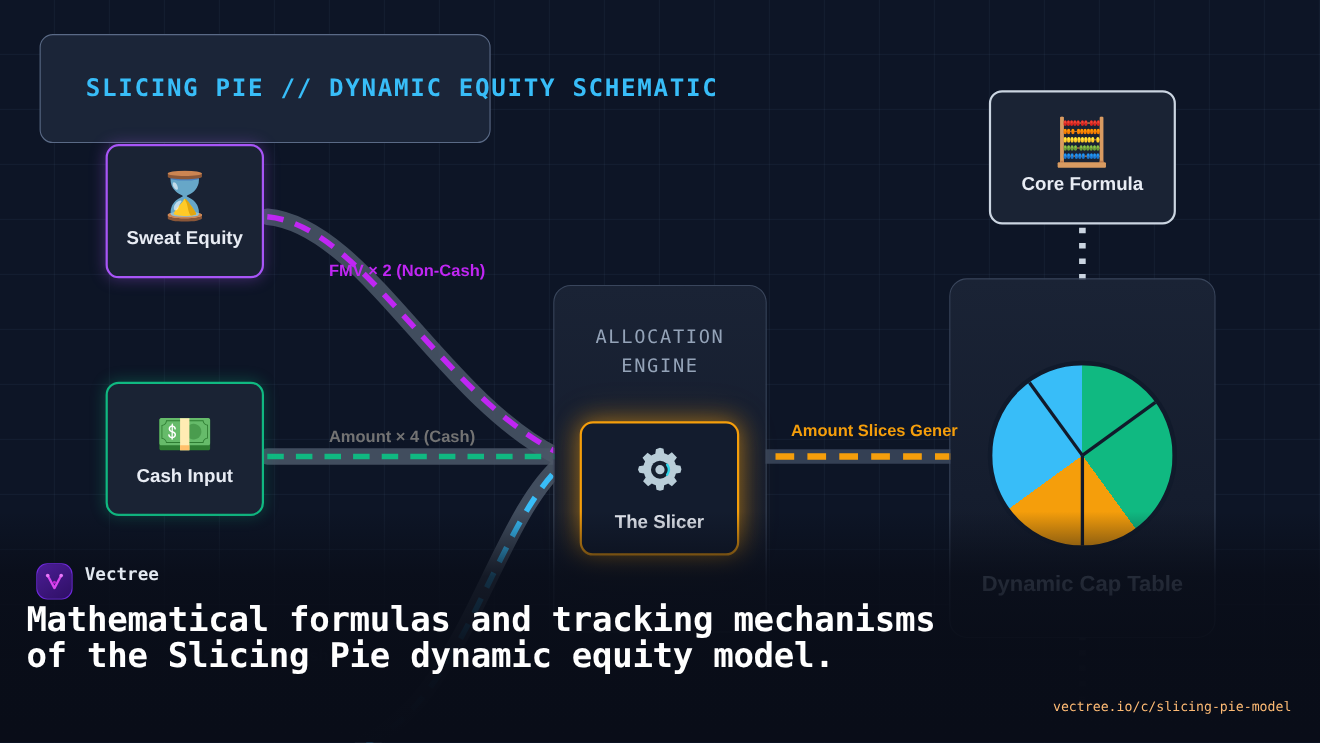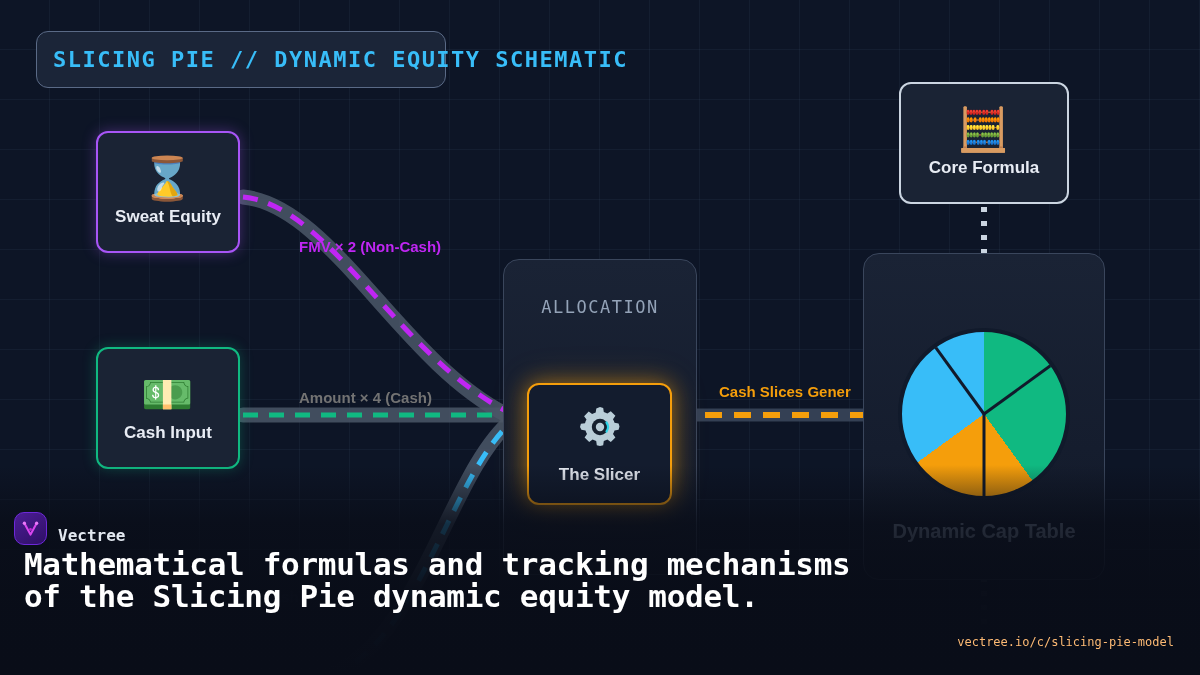"SLICING PIE // DYNAMIC EQUITY" #title-chip { height: 57px -> 99px; padding-left: 16px -> 41px }
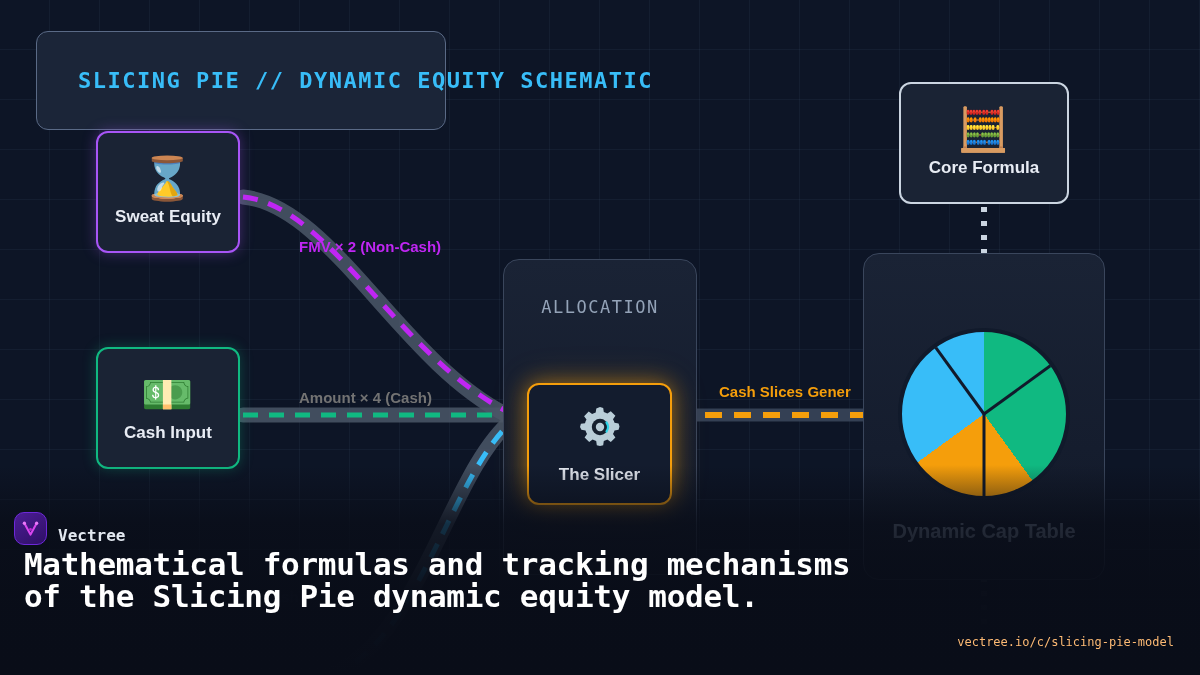"ENGINE" div { html: none -> <div>ENGINE</div> }
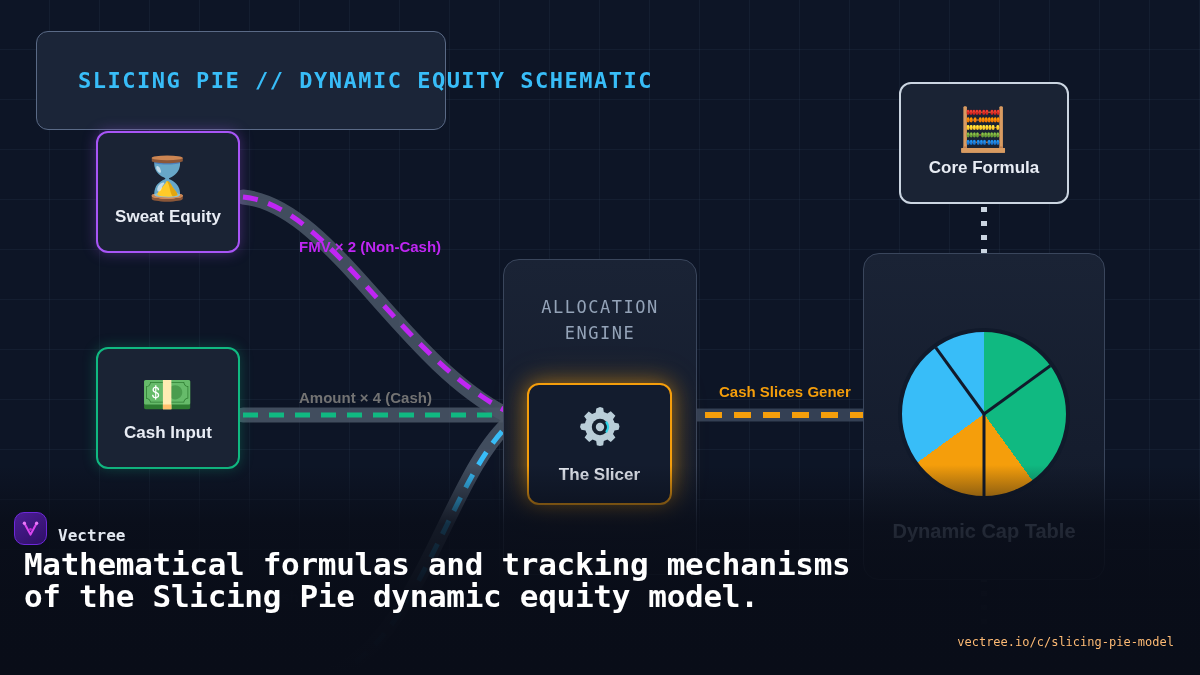"Cash Slices Gener" div.edge-label { text: Cash -> Amount }
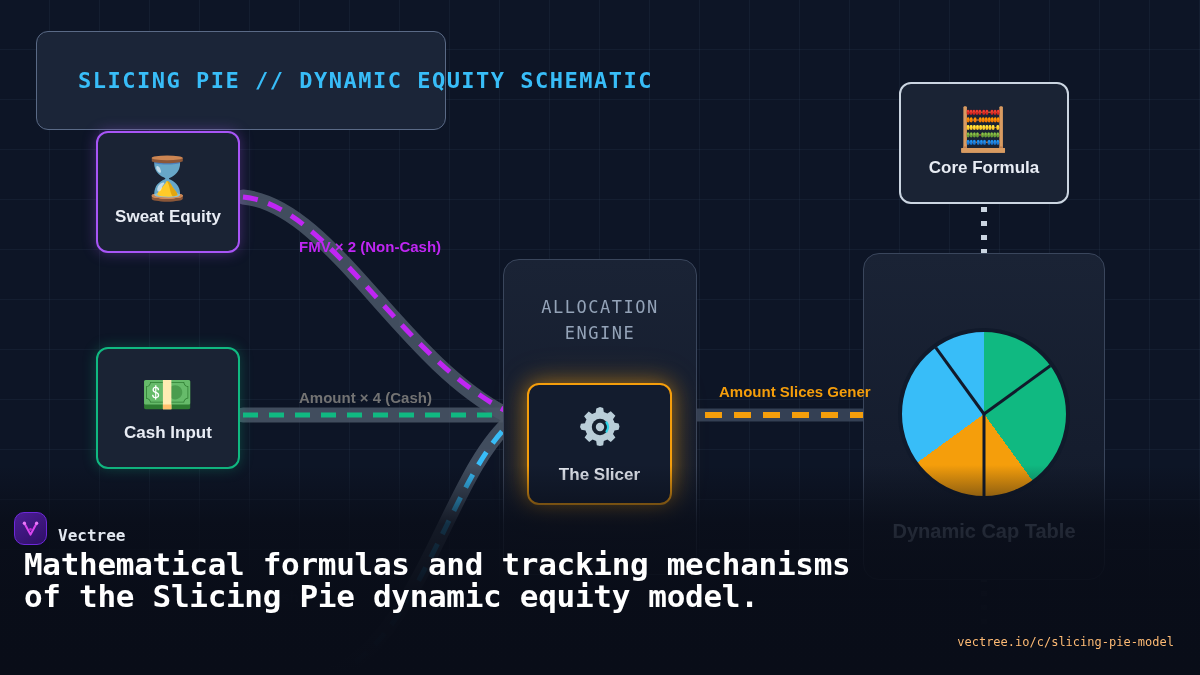"Vectree" #brand { align-items: flex-end -> flex-start; left: 14px -> 33px }
